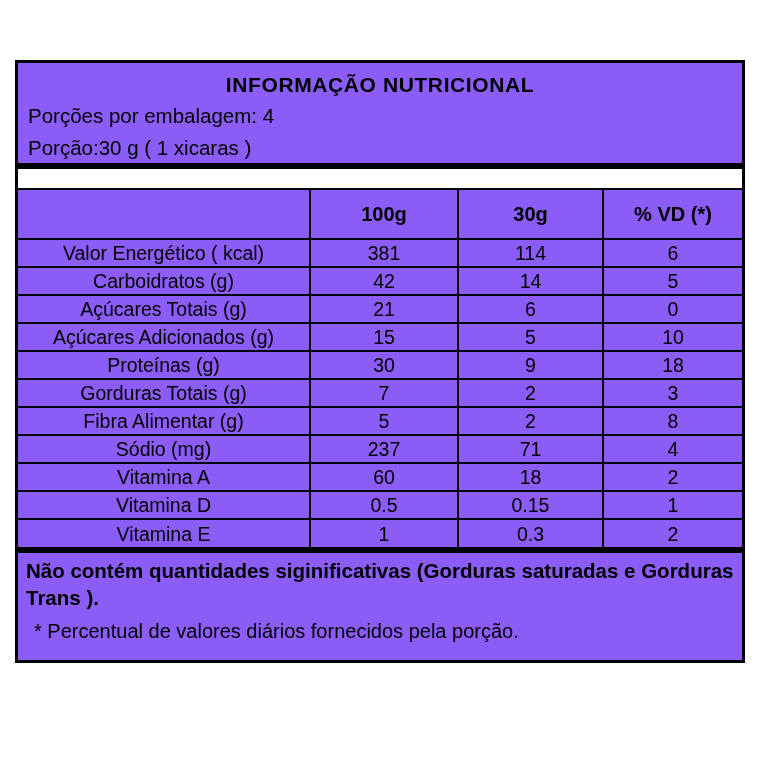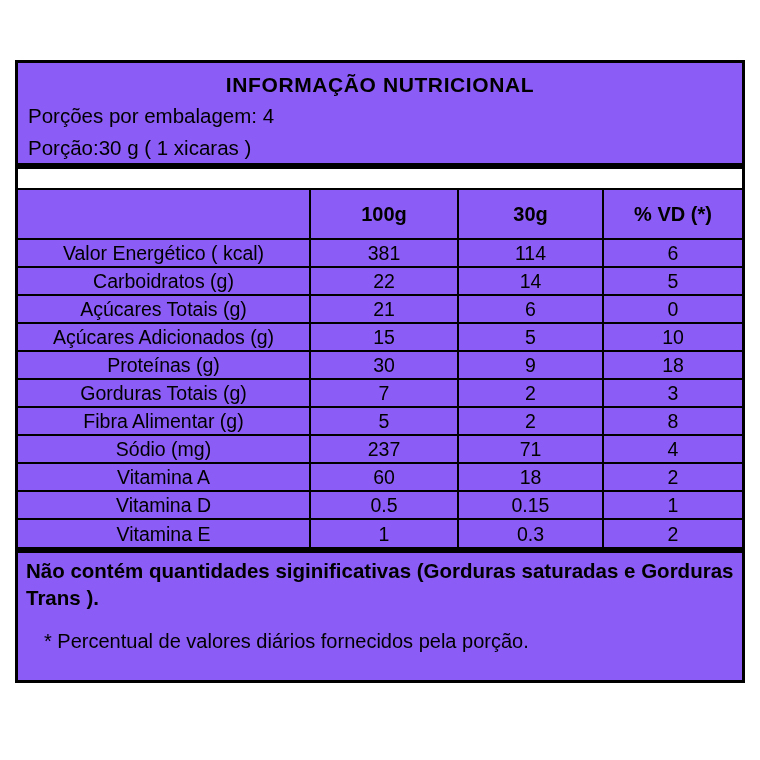"22" td { text: 22 -> 42 }
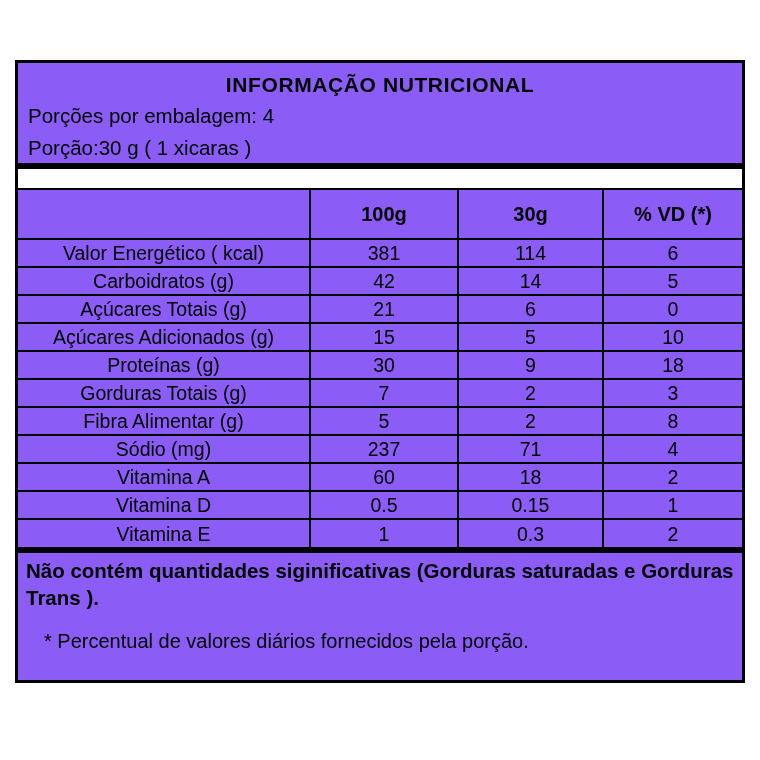"* Percentual de valores diários" .footer-note { margin: 18px -> 8px }
